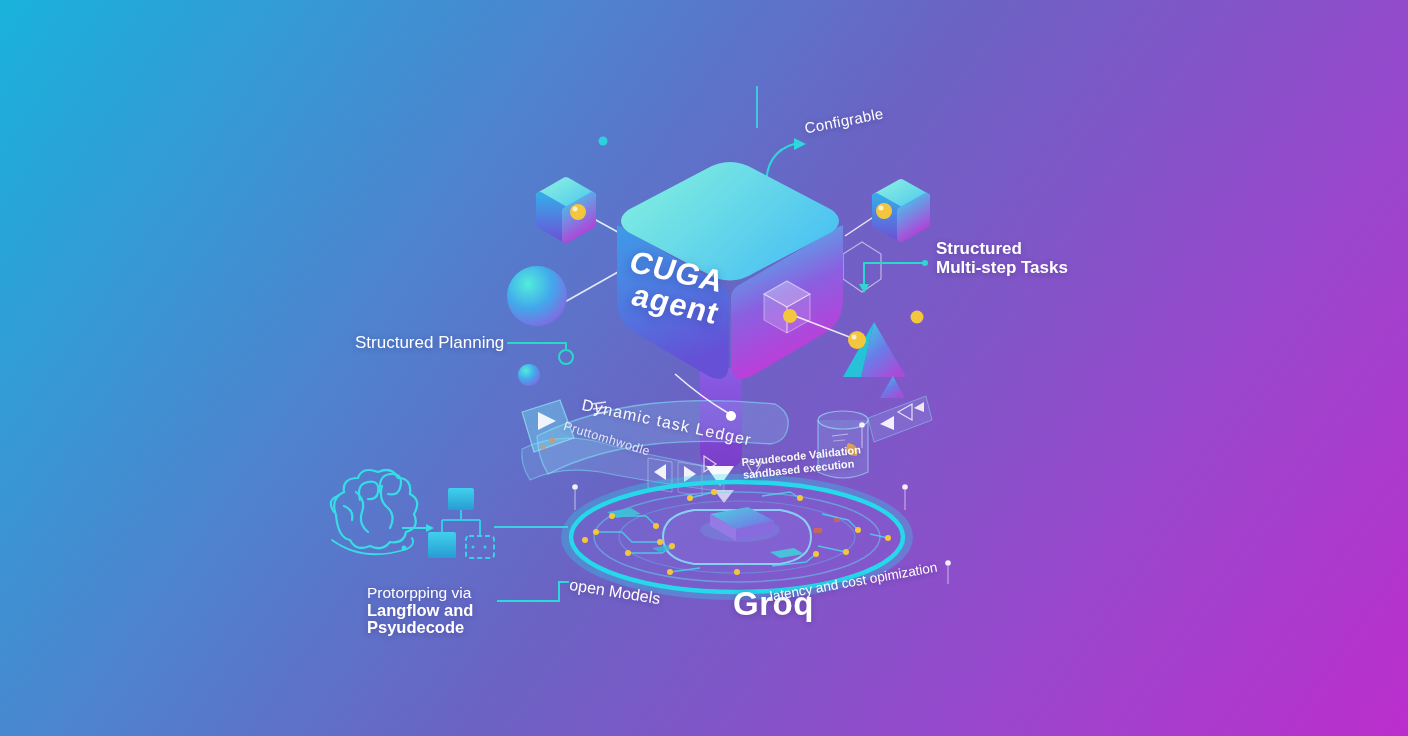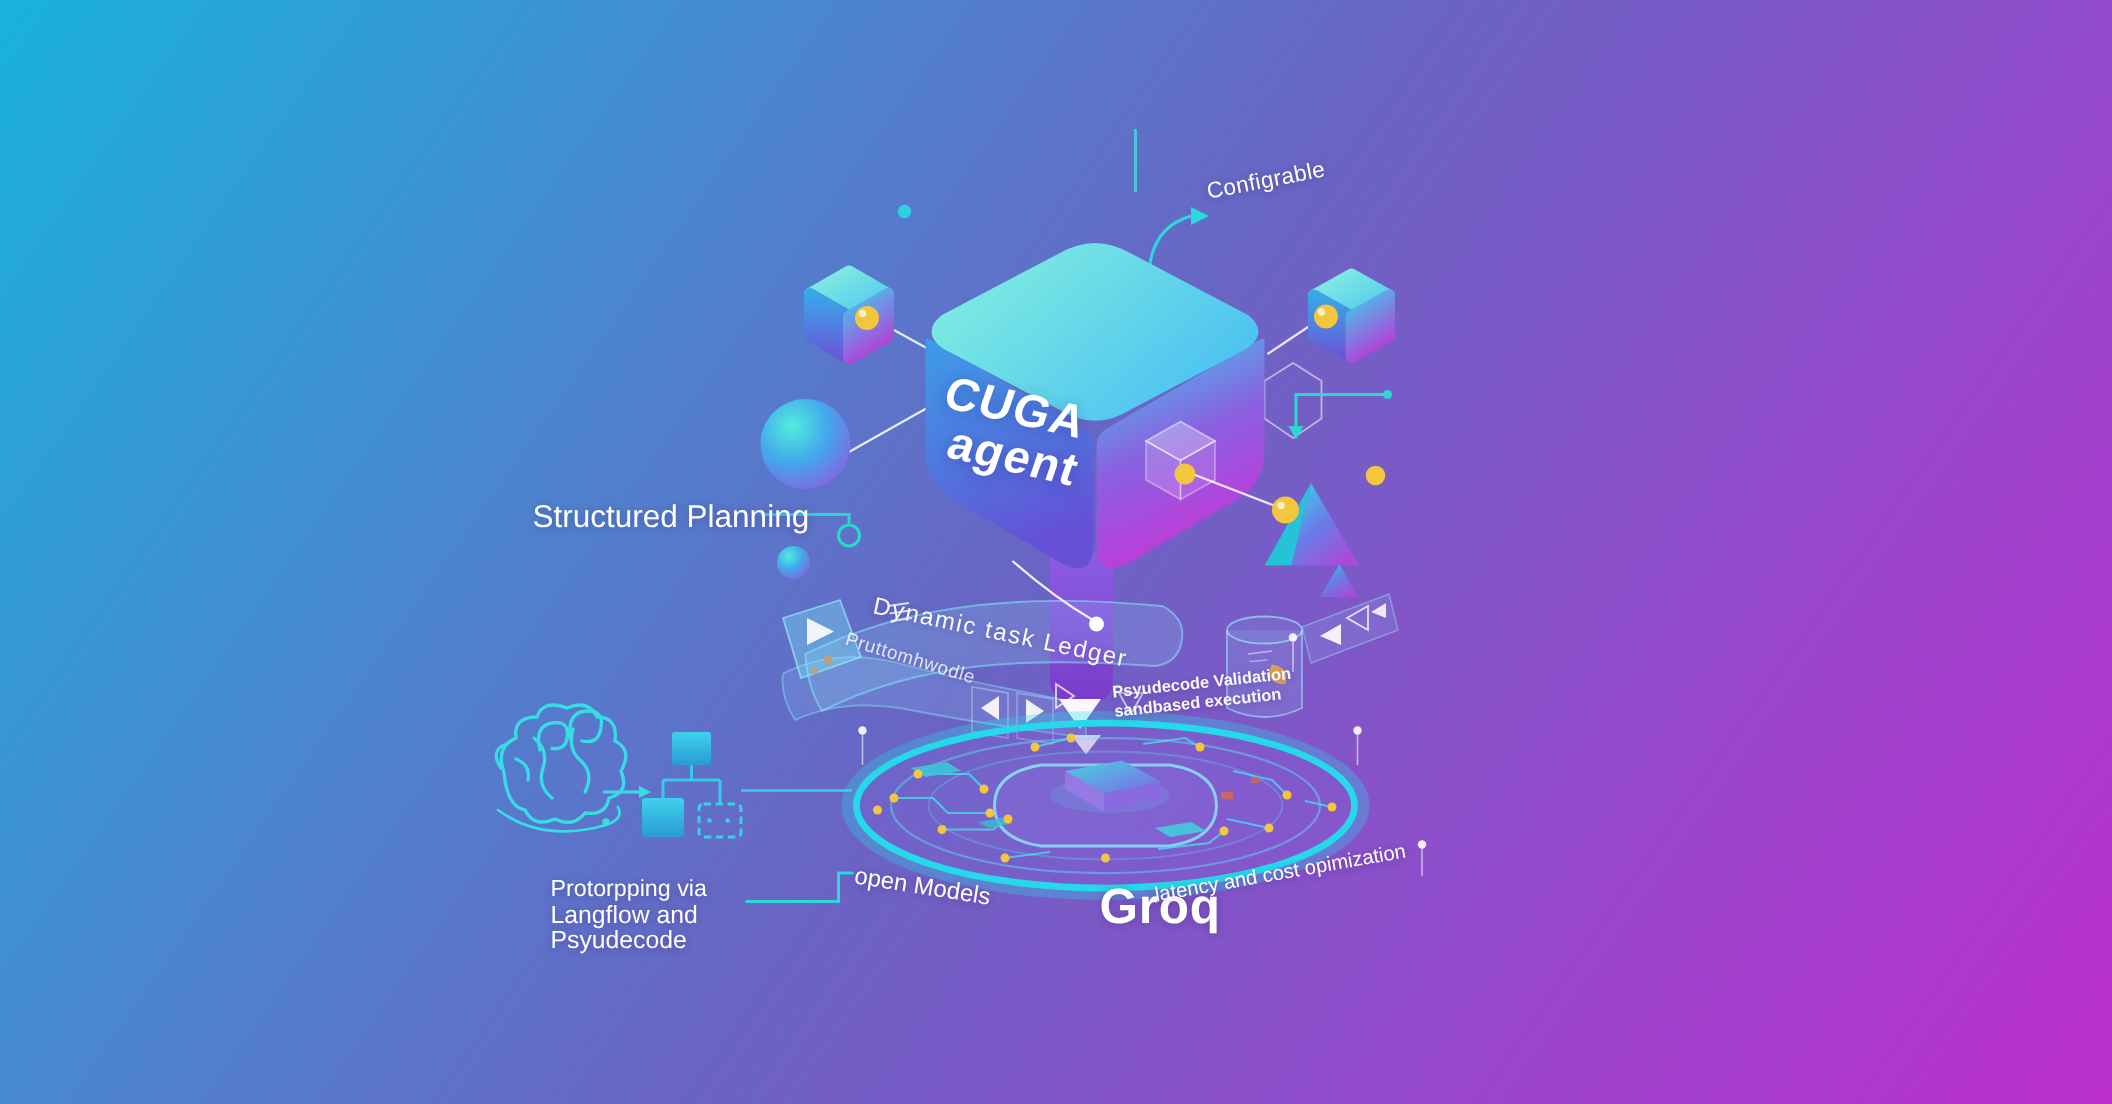"Structured" div.label { html: none -> <div> <div>Structured</div> <div>Multi-step Tasks</div> </div> }
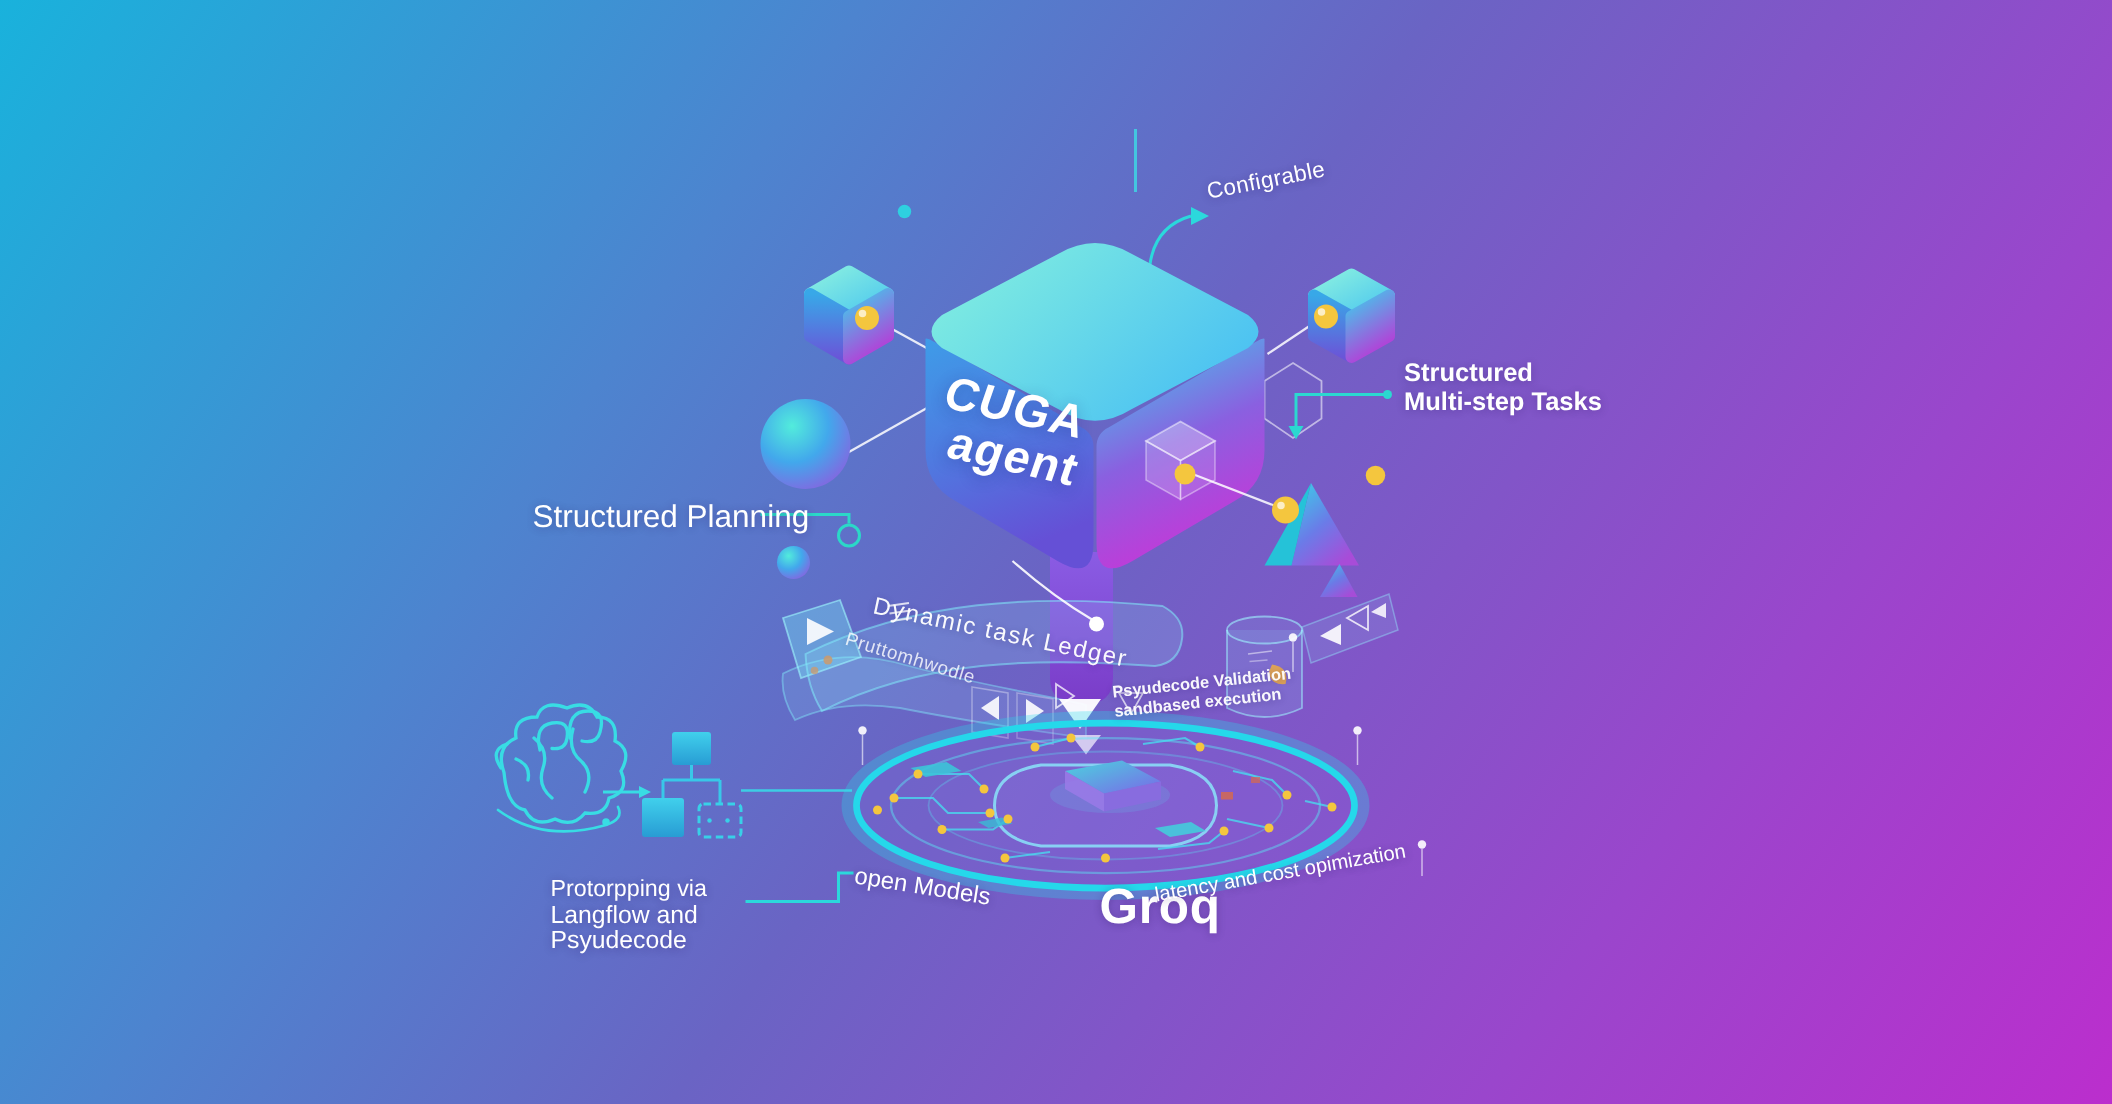"Structured Planning" .lbl-planning { font-size: 21px -> 17px }
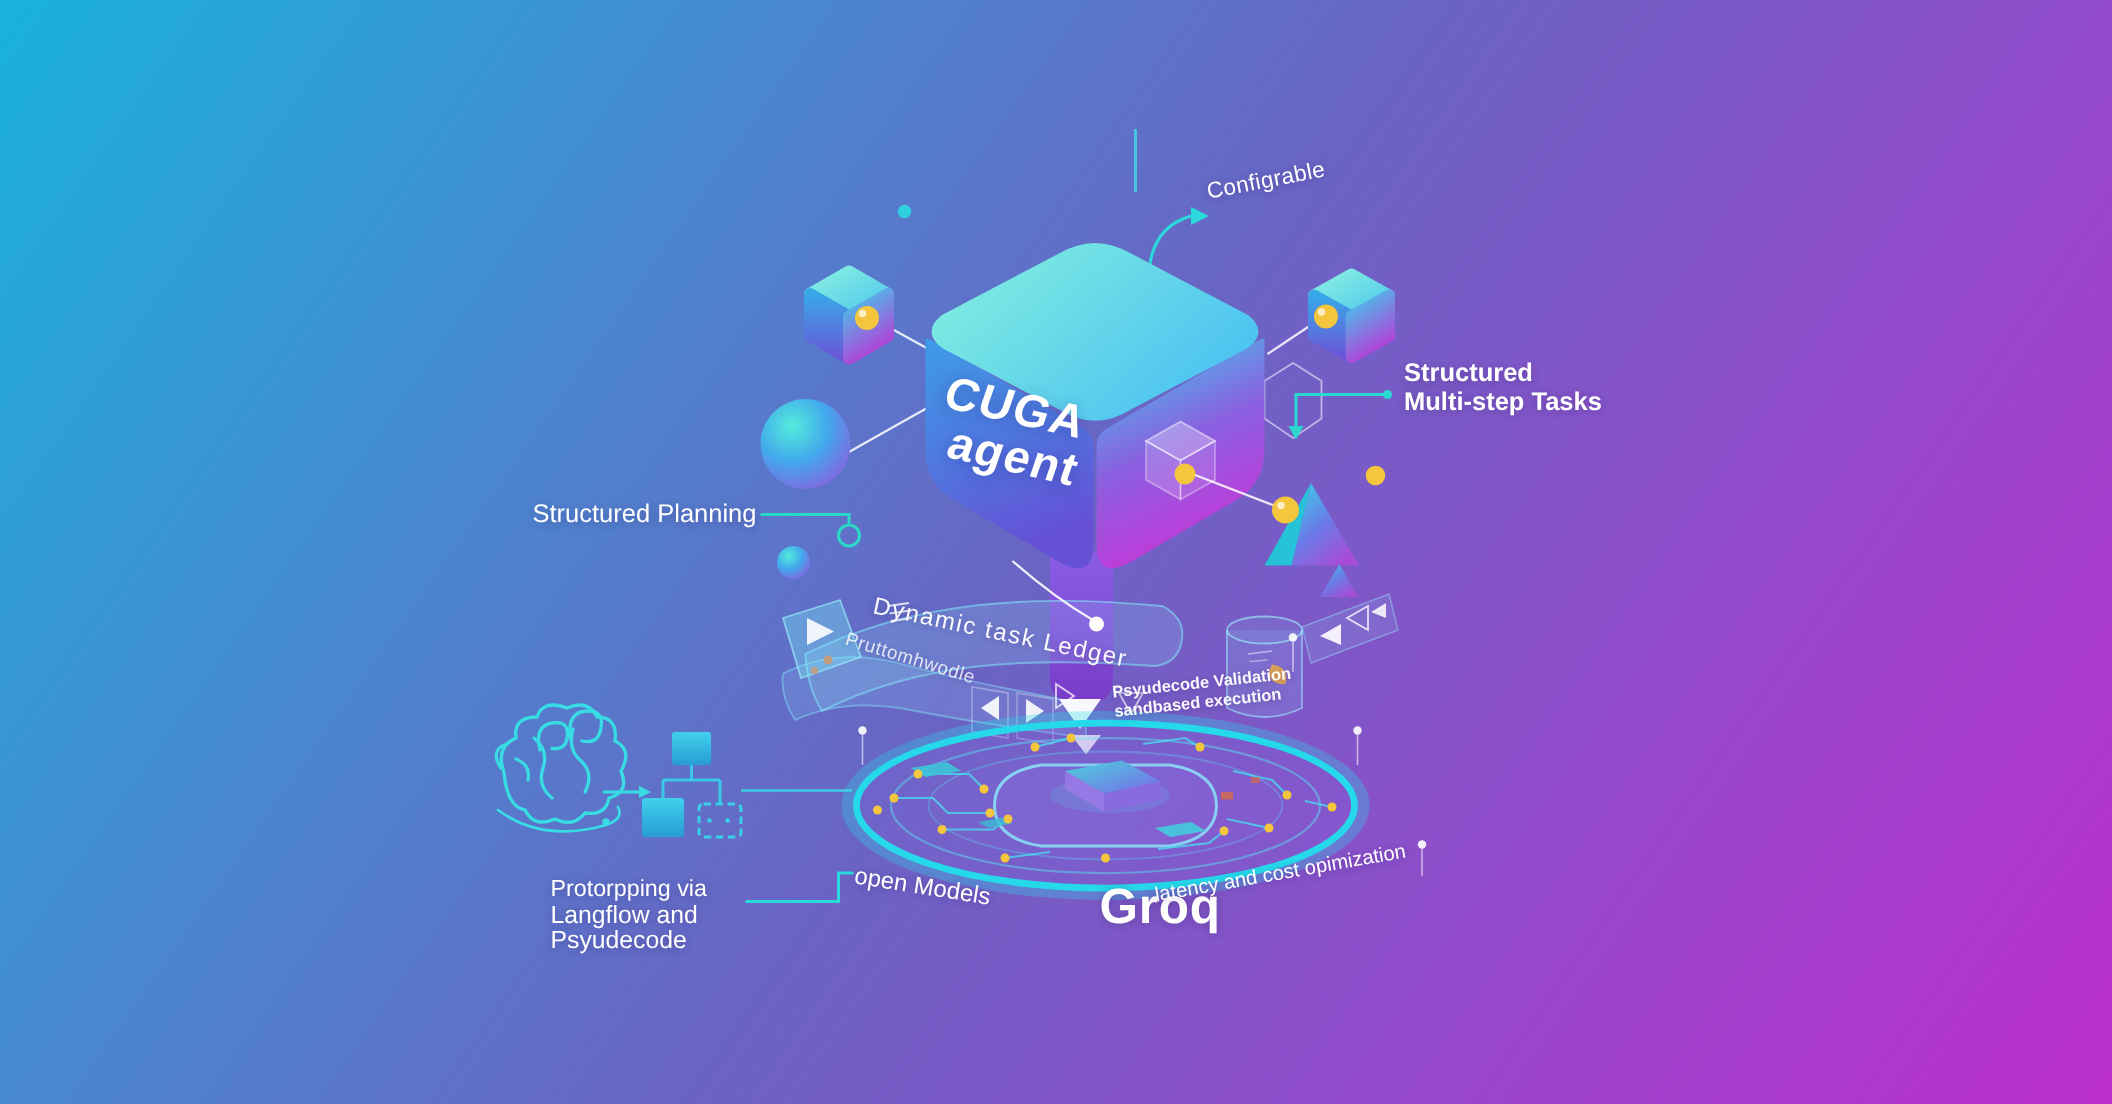"Langflow and" .lbl-proto .b { font-weight: 400 -> 700 }
